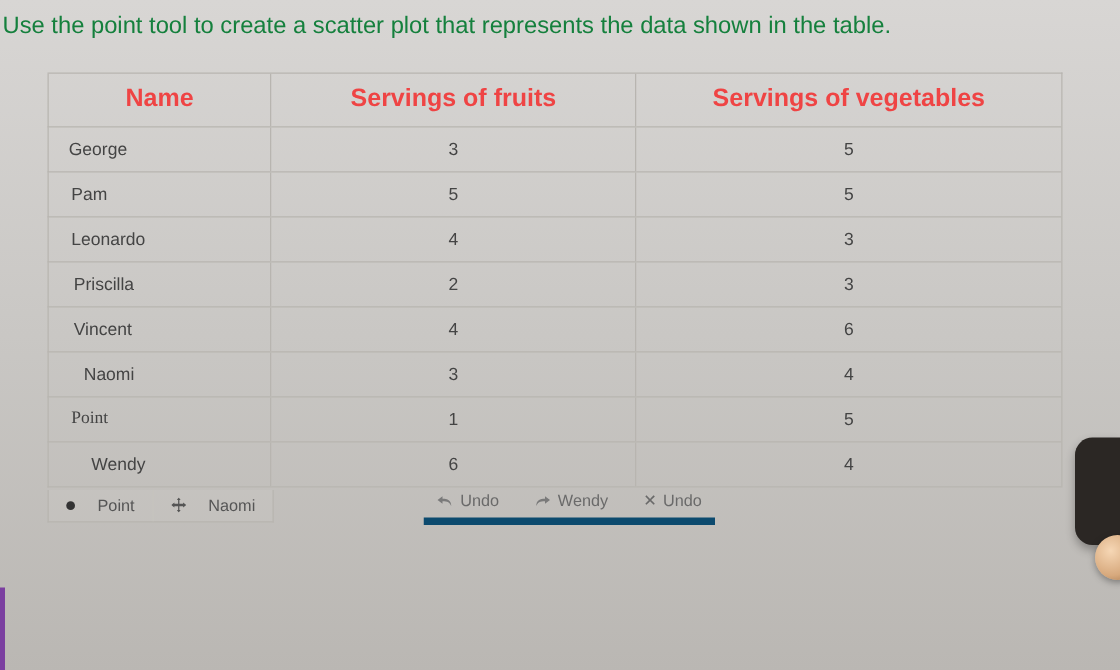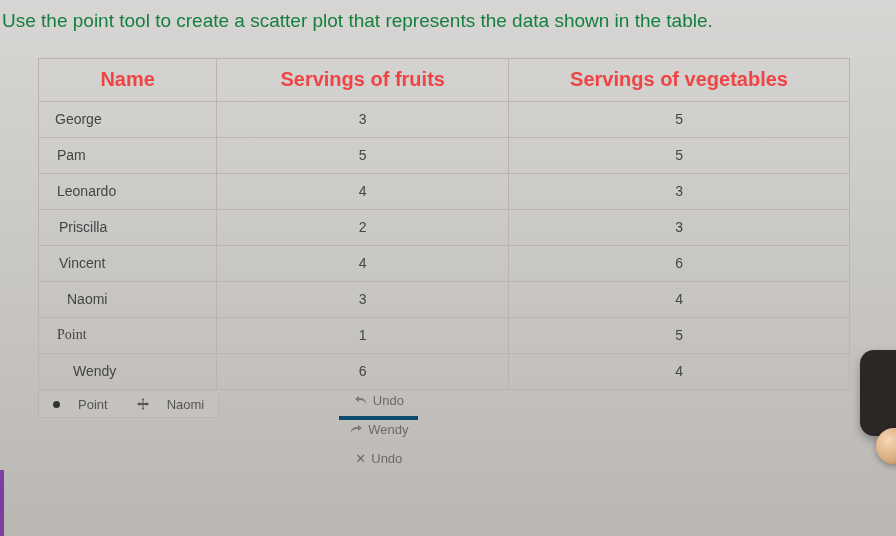"Undo" .tool-group-mid { border-bottom: 4px solid #0c4a6e -> 6px solid #0c4a6e; flex-direction: column -> none }
